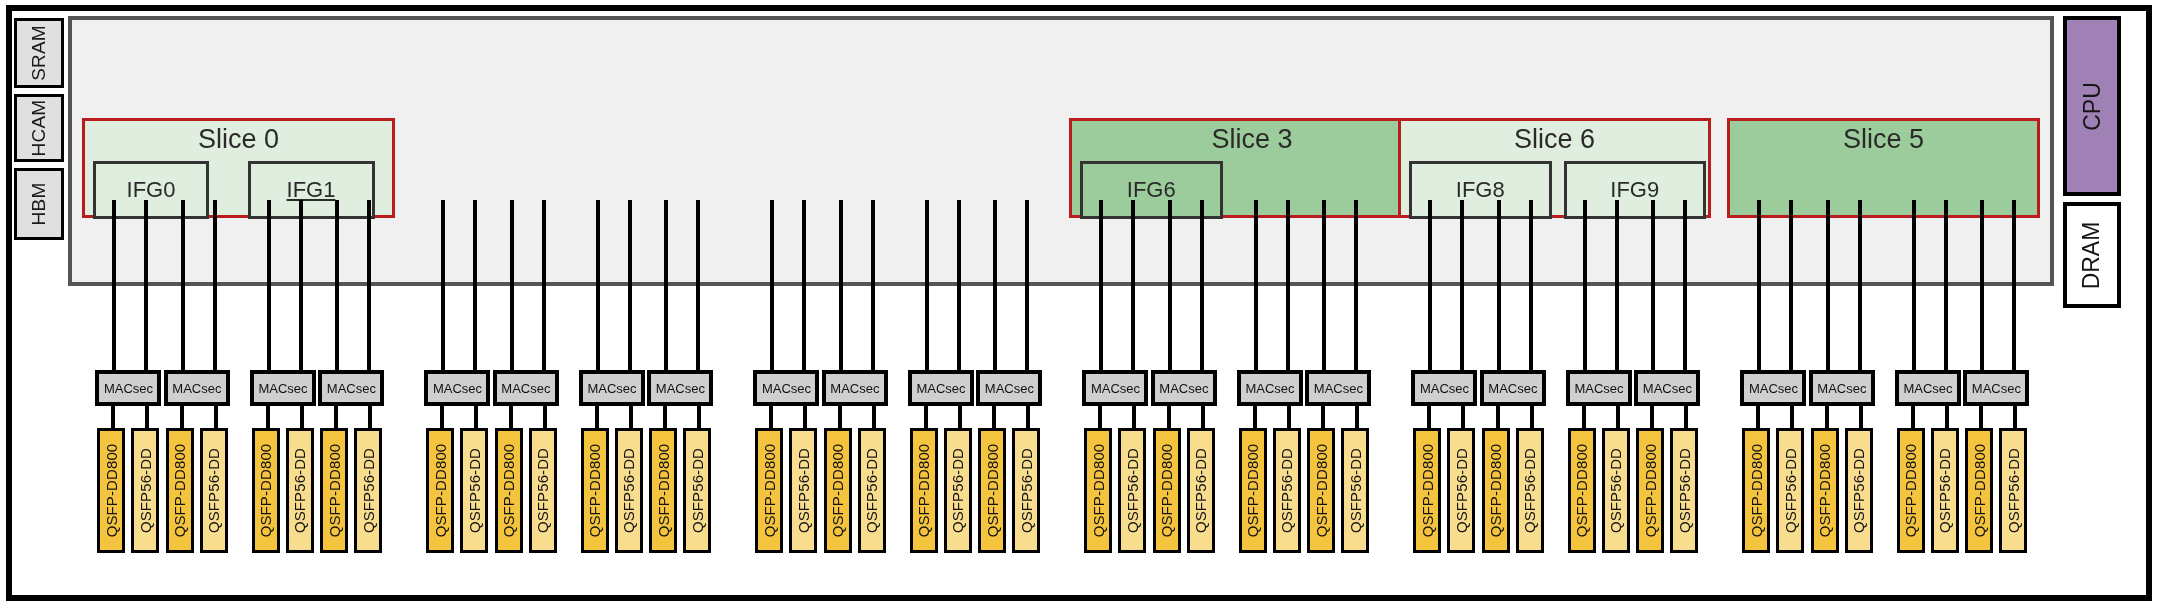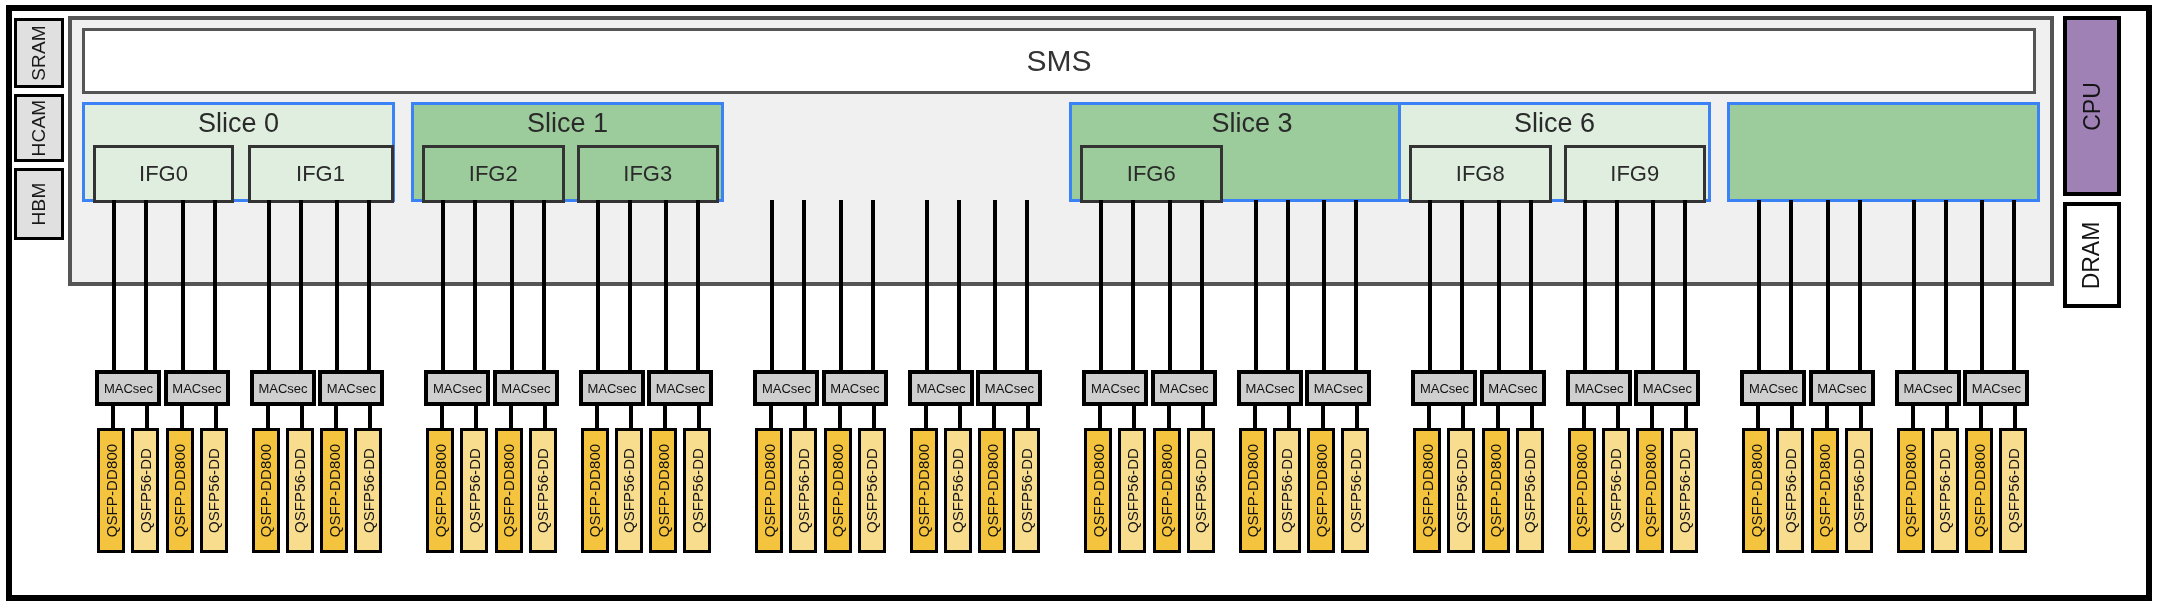"SMS" div.sms-box { html: <div> <span>SMS</span> </div> -> none }
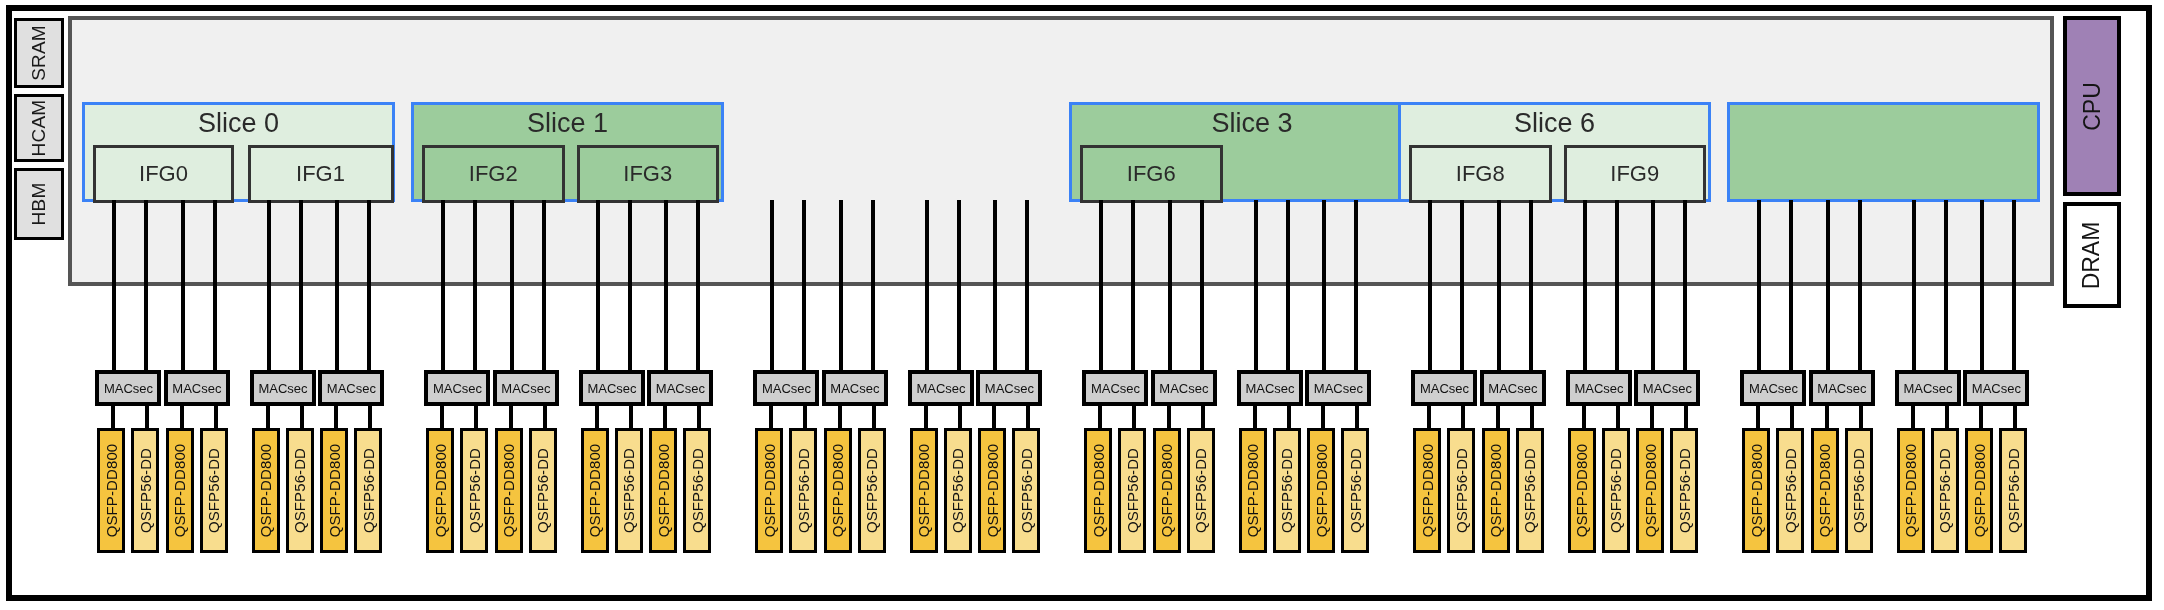"Slice 0" .slice { border: 3px solid #3b82f6 -> 3px solid #b91c1c; top: 0 -> 16px }
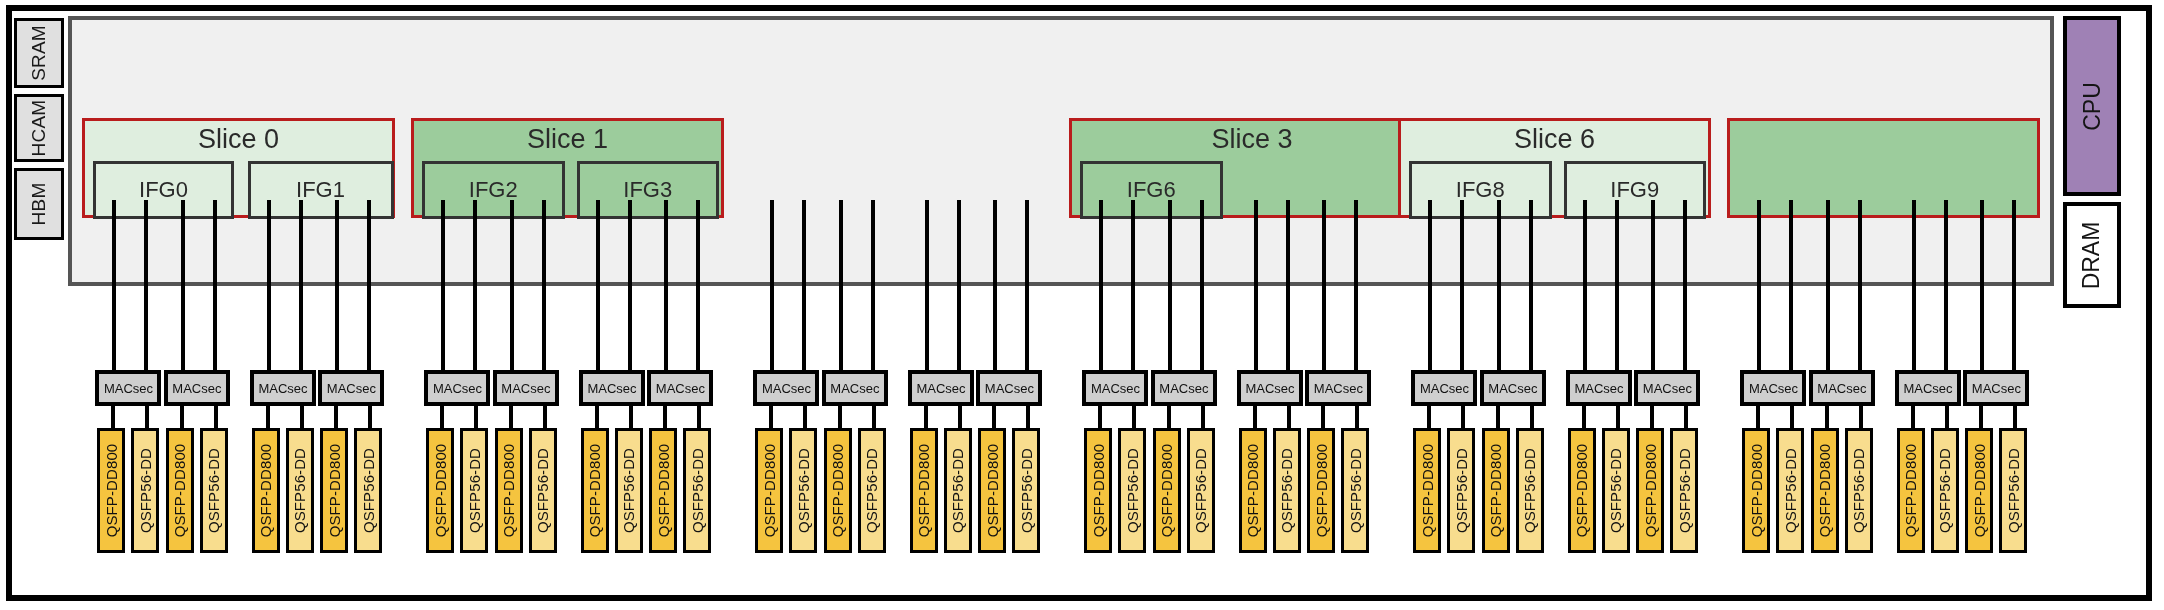"Slice 1" div.slice { html: <div> <div>Slice 1</div> <div>IFG2</div> <div>IFG3</div> </div> -> none }
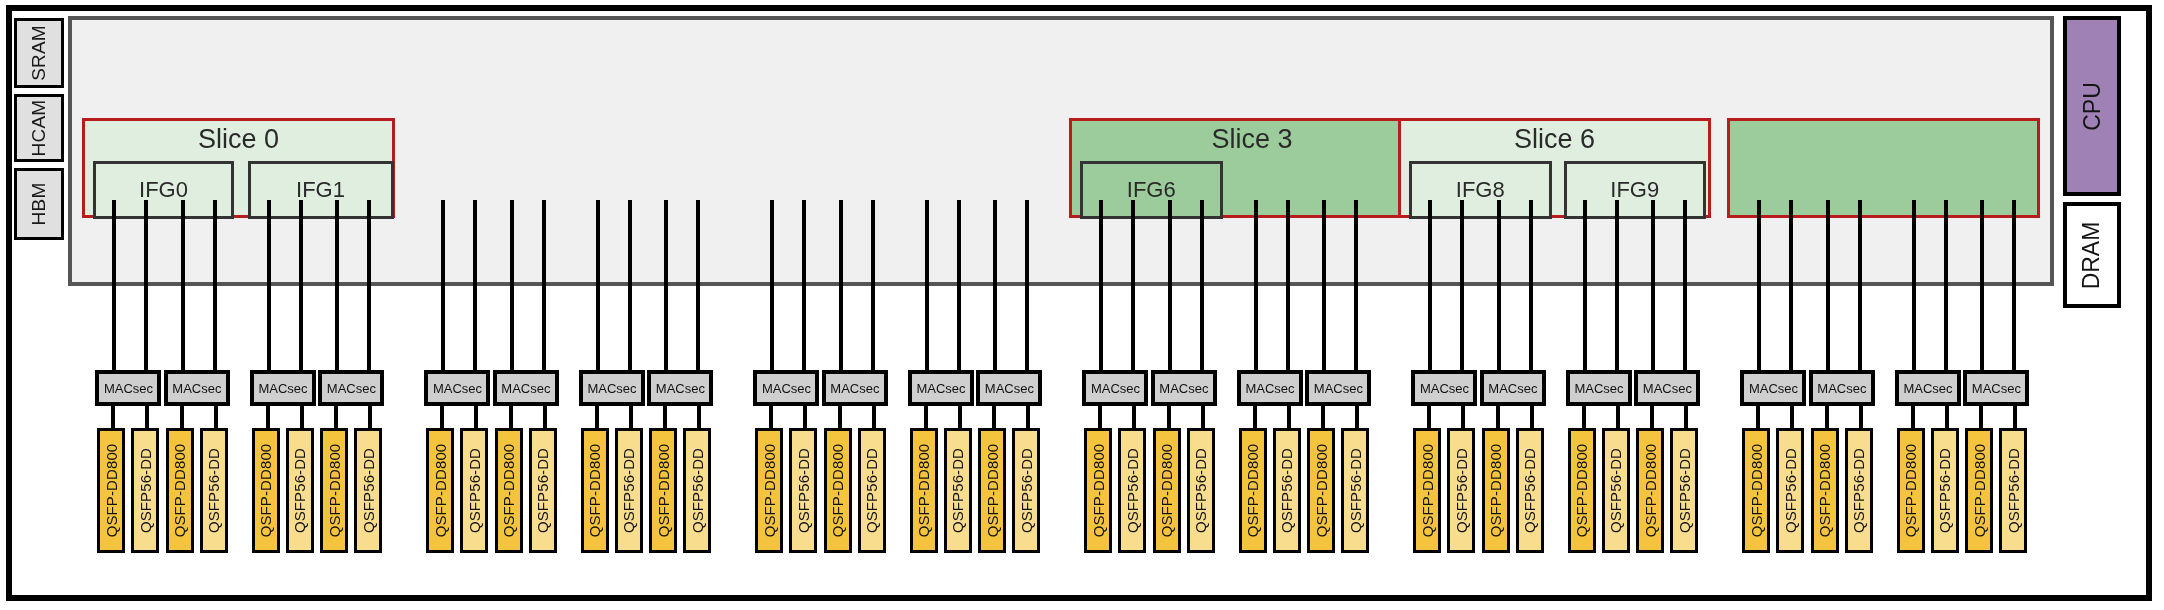"Slice 5" div.slice-title { html: none -> <div>Slice 5</div> }
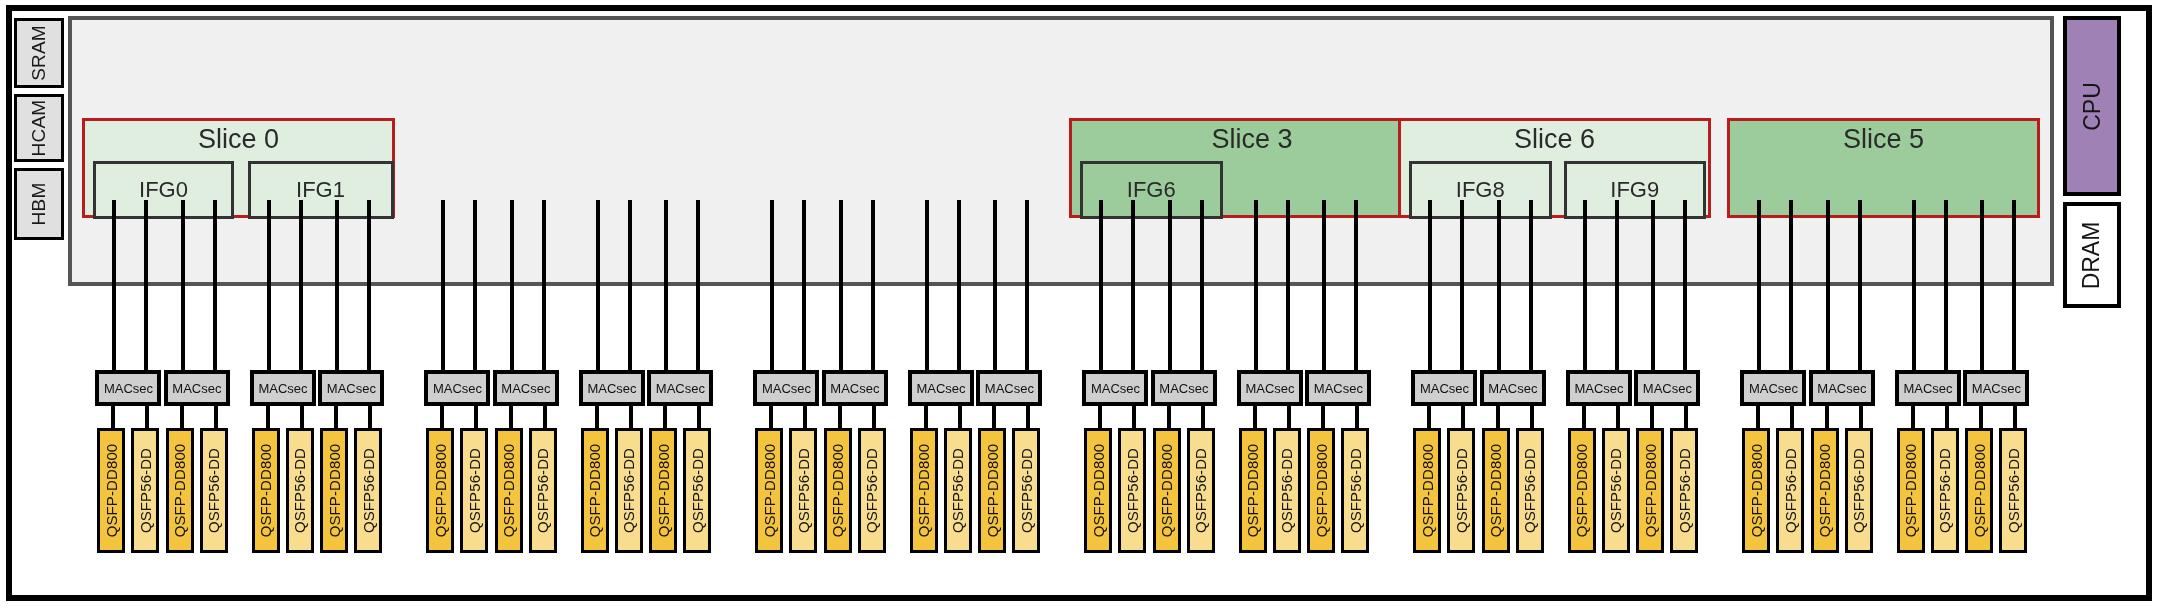"IFG0" div.ifg { width: 141px -> 116px }
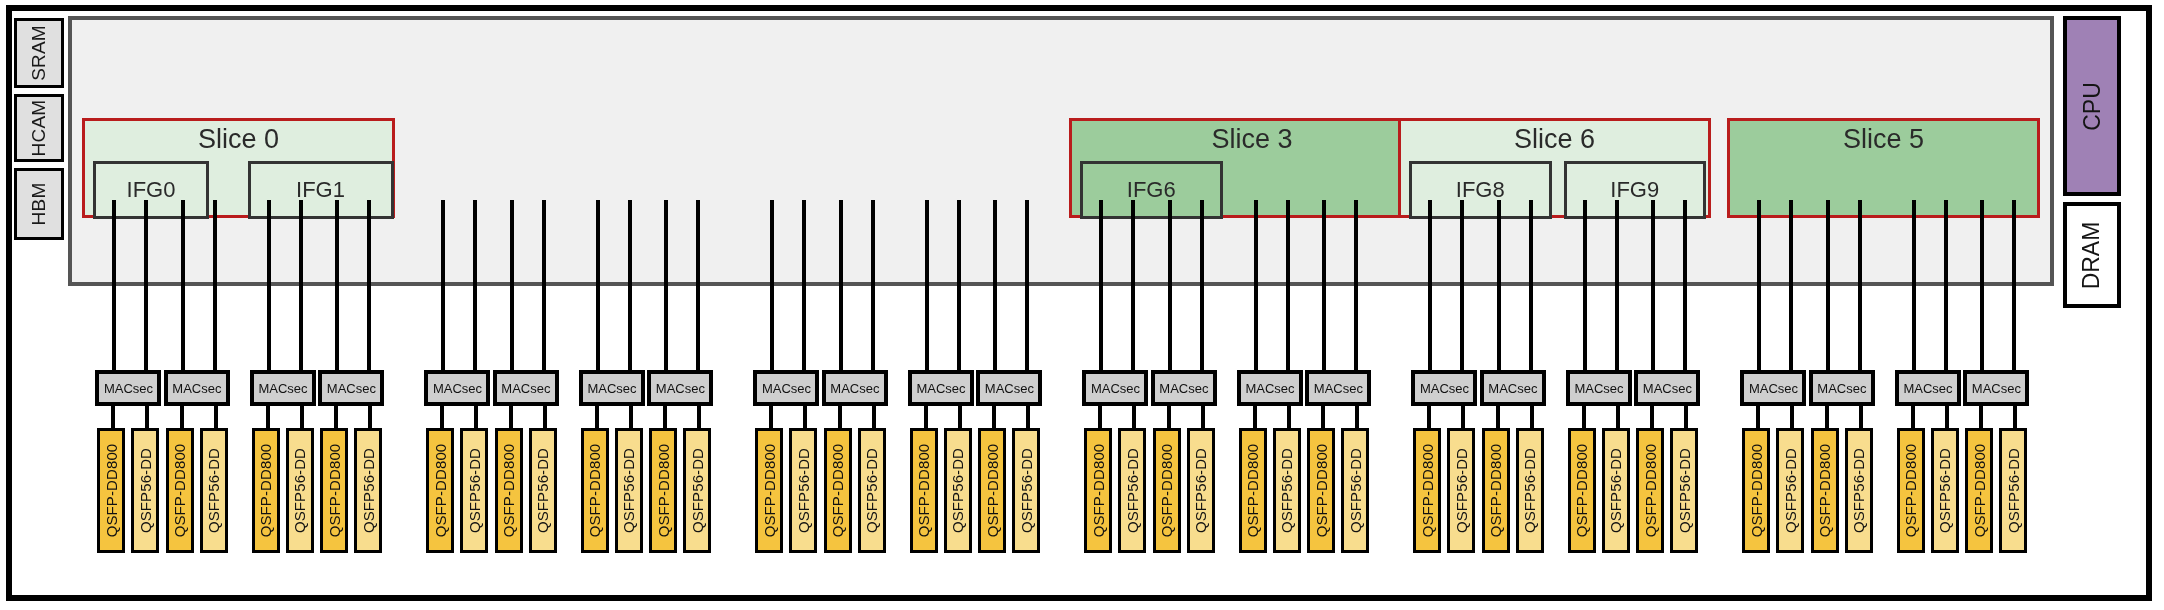"IFG1" div.ifg { text-decoration: none -> underline; width: 146px -> 127px }
